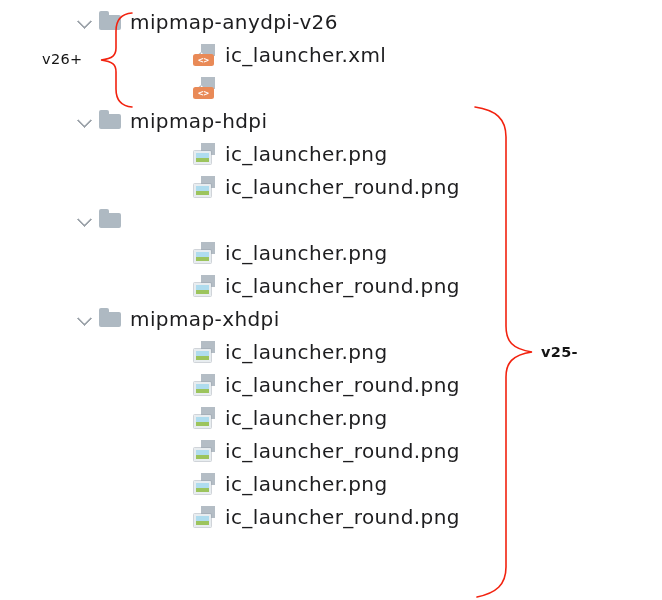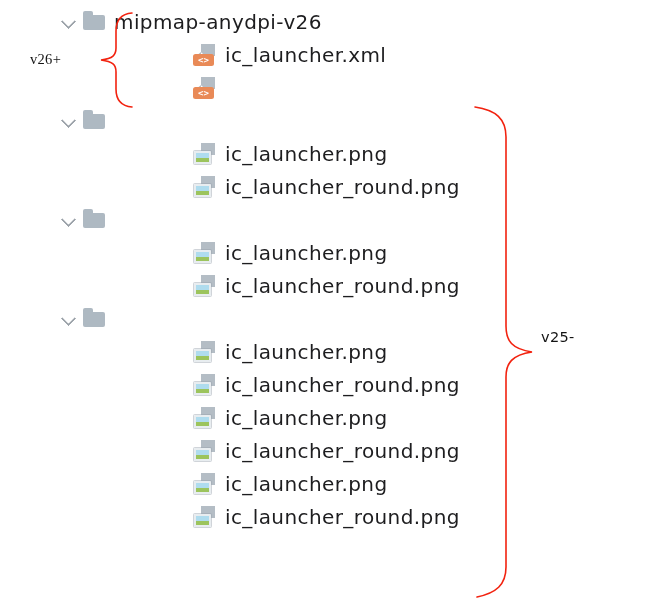"mipmap-anydpi-v26" .row.f { padding-left: 60px -> 76px }
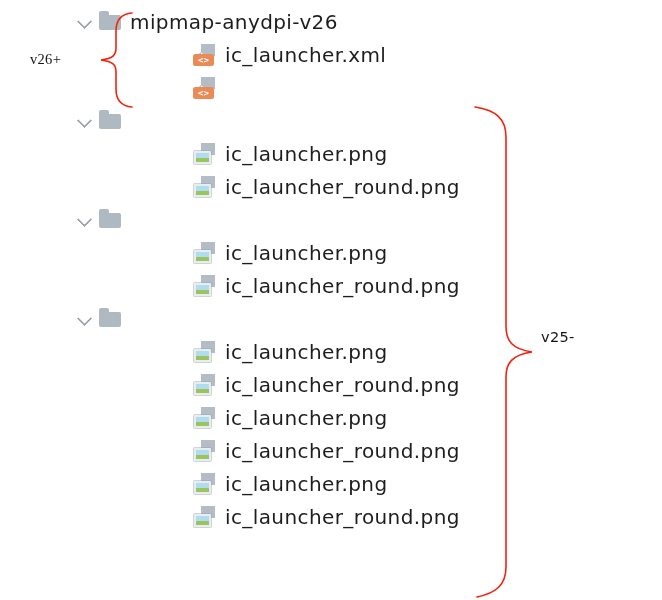"v26+" #v26 { font-family: Liberation Serif, serif -> none; left: 30px -> 42px }
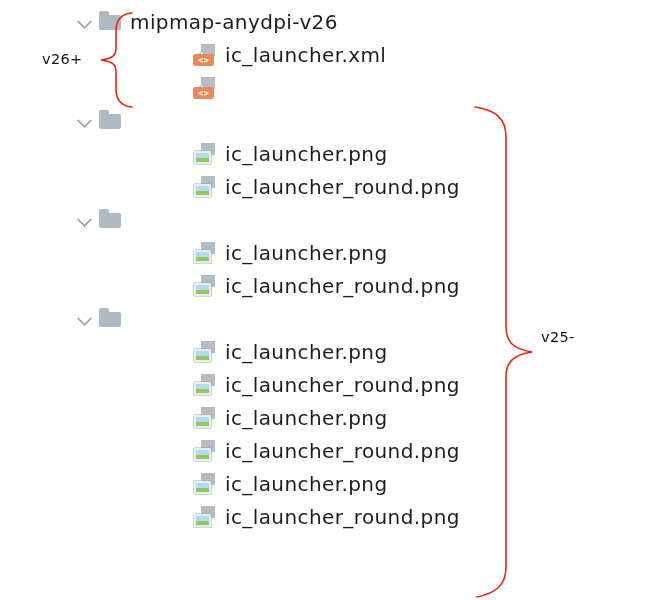"mipmap-hdpi" span.lbl { html: none -> <span>mipmap-hdpi</span> }
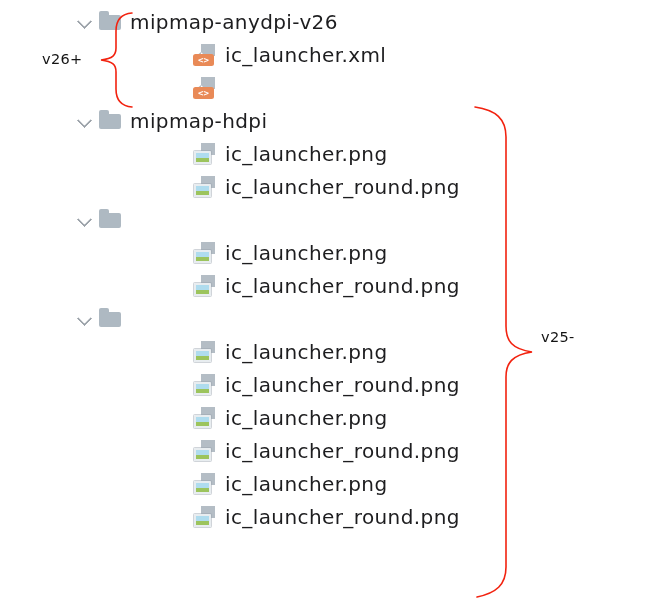"mipmap-xhdpi" span.lbl { html: none -> <span>mipmap-xhdpi</span> }
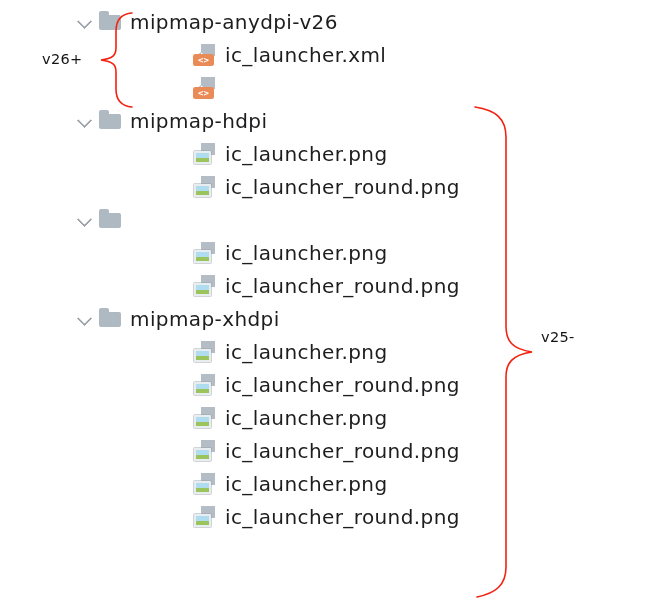"v25-" #v25 { font-weight: none -> bold; top: 329px -> 344px }
